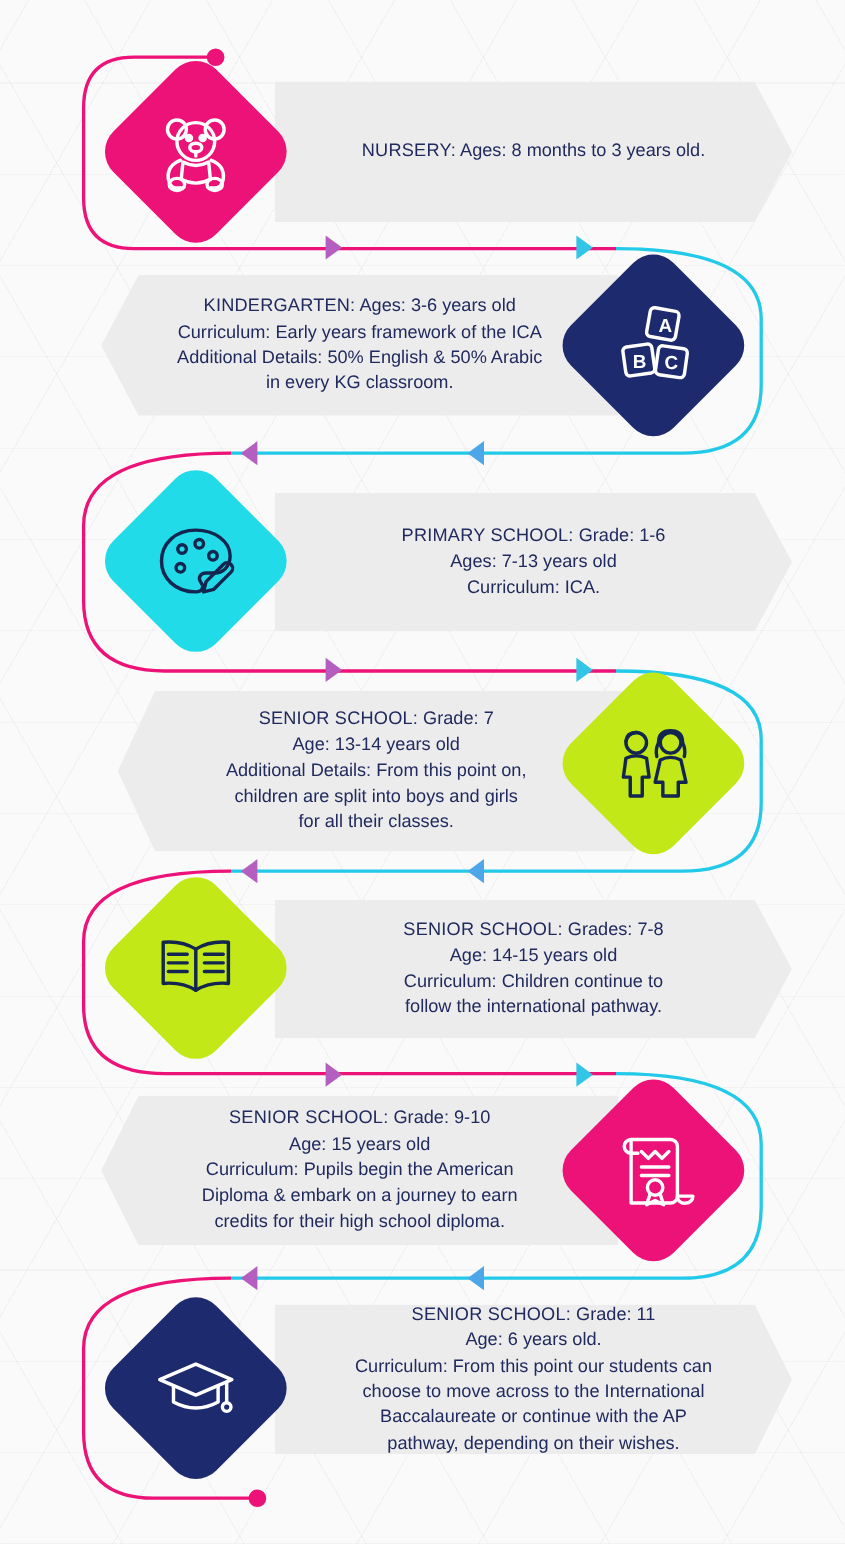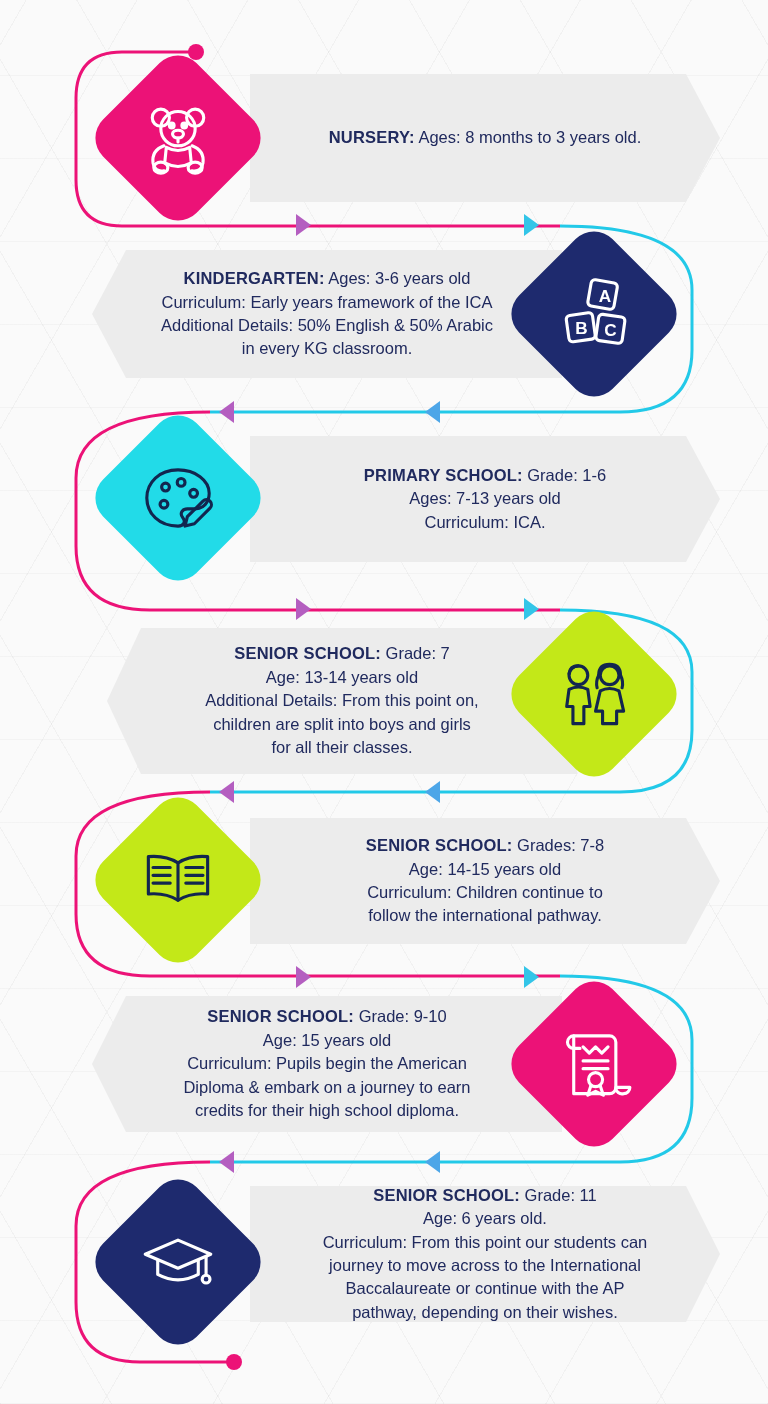"NURSERY:" .banner .txt b { font-weight: bold -> normal }
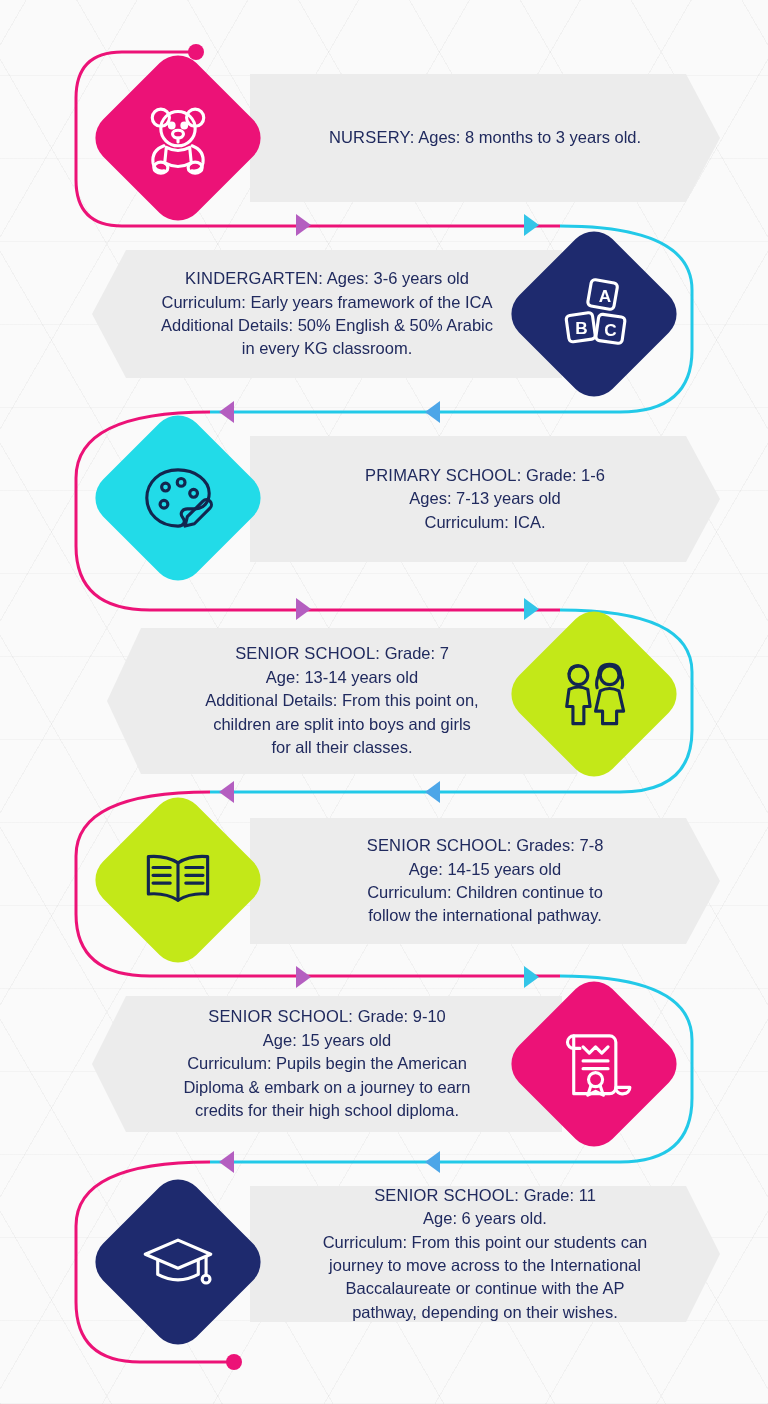"PRIMARY SCHOOL: Grade: 1-6" div.row { top: 436px -> 448px }
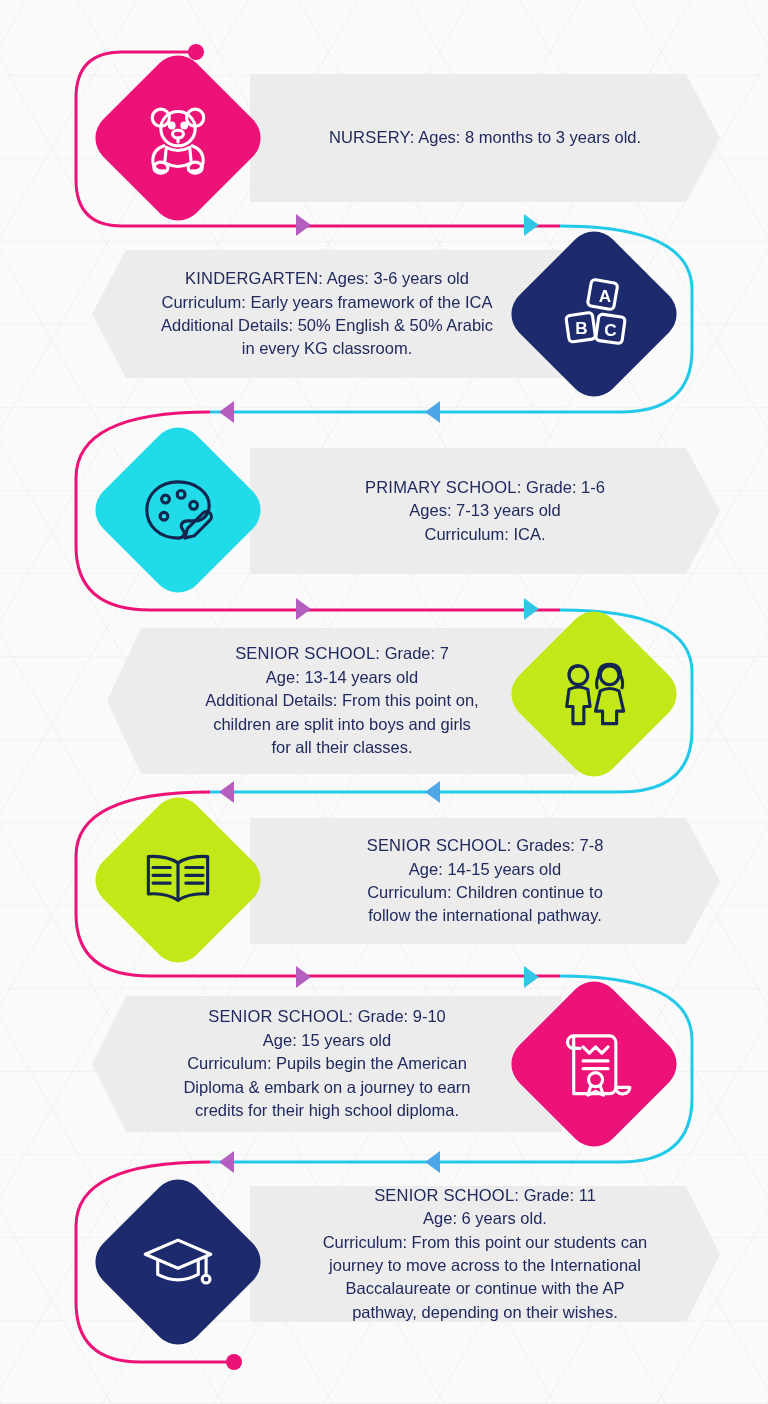"journey to move across to" span { text: journey -> choose }
